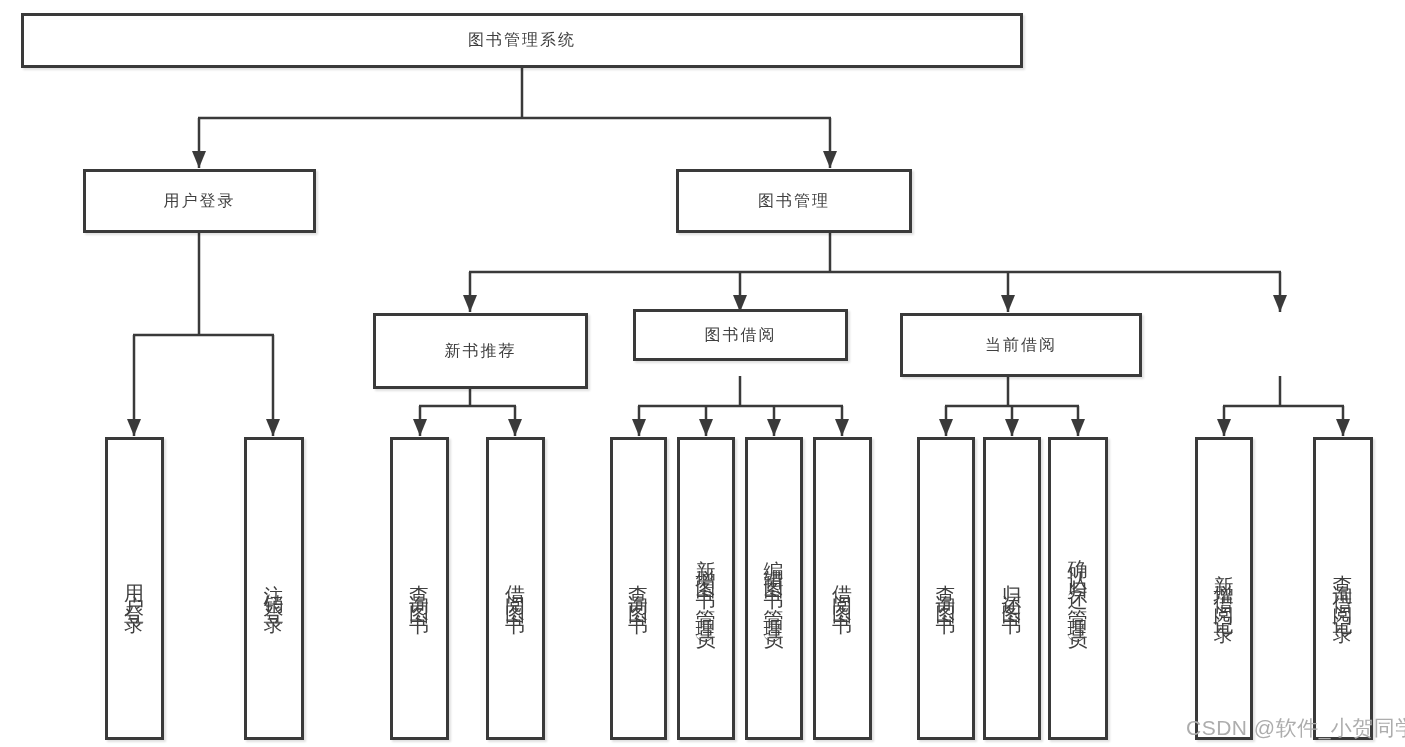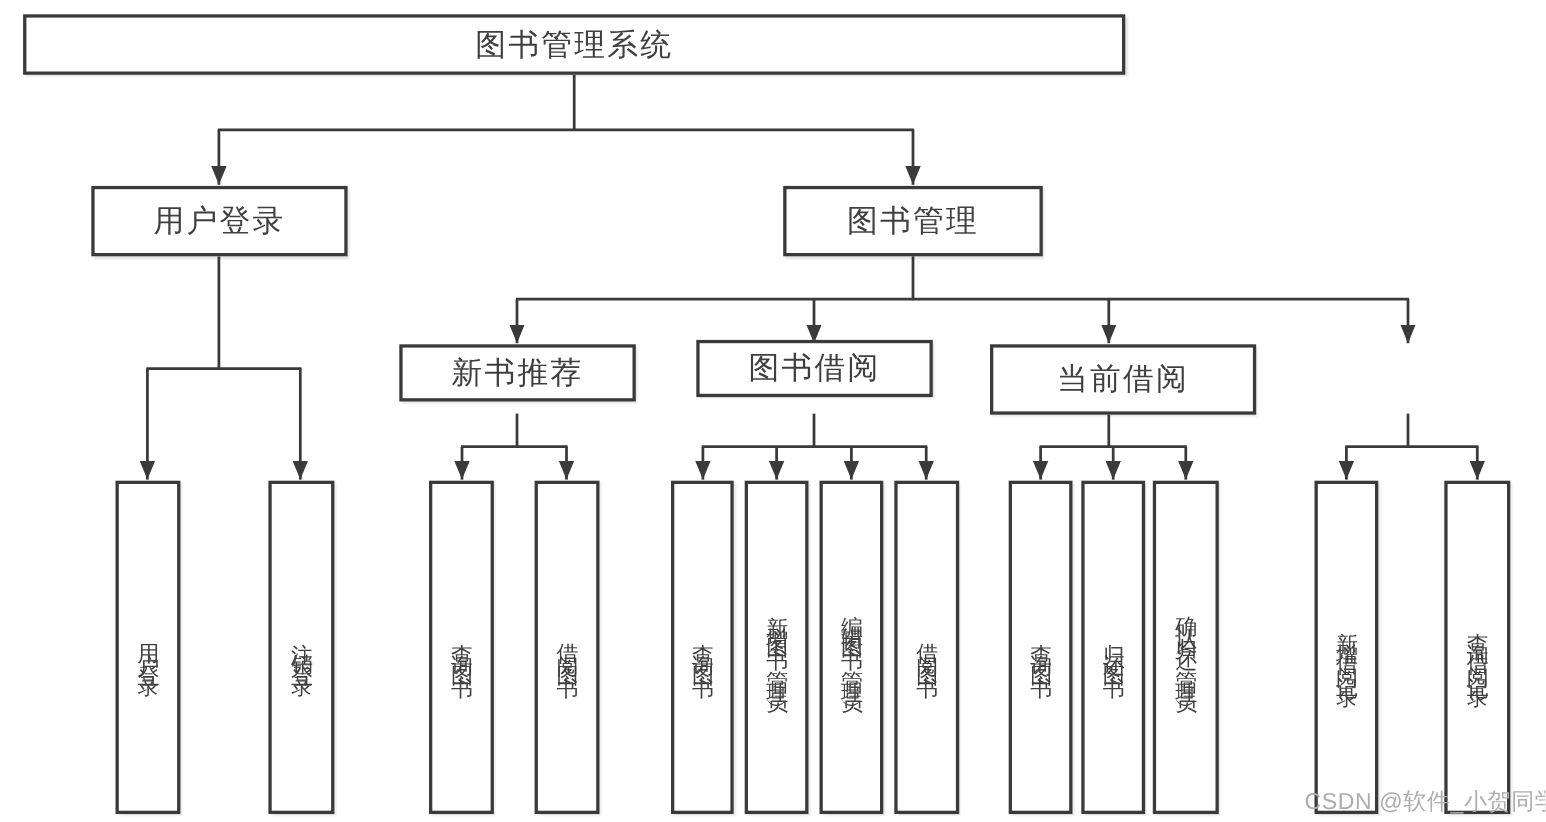"图书管理系统" .hbox { font-size: 28px -> 16px }
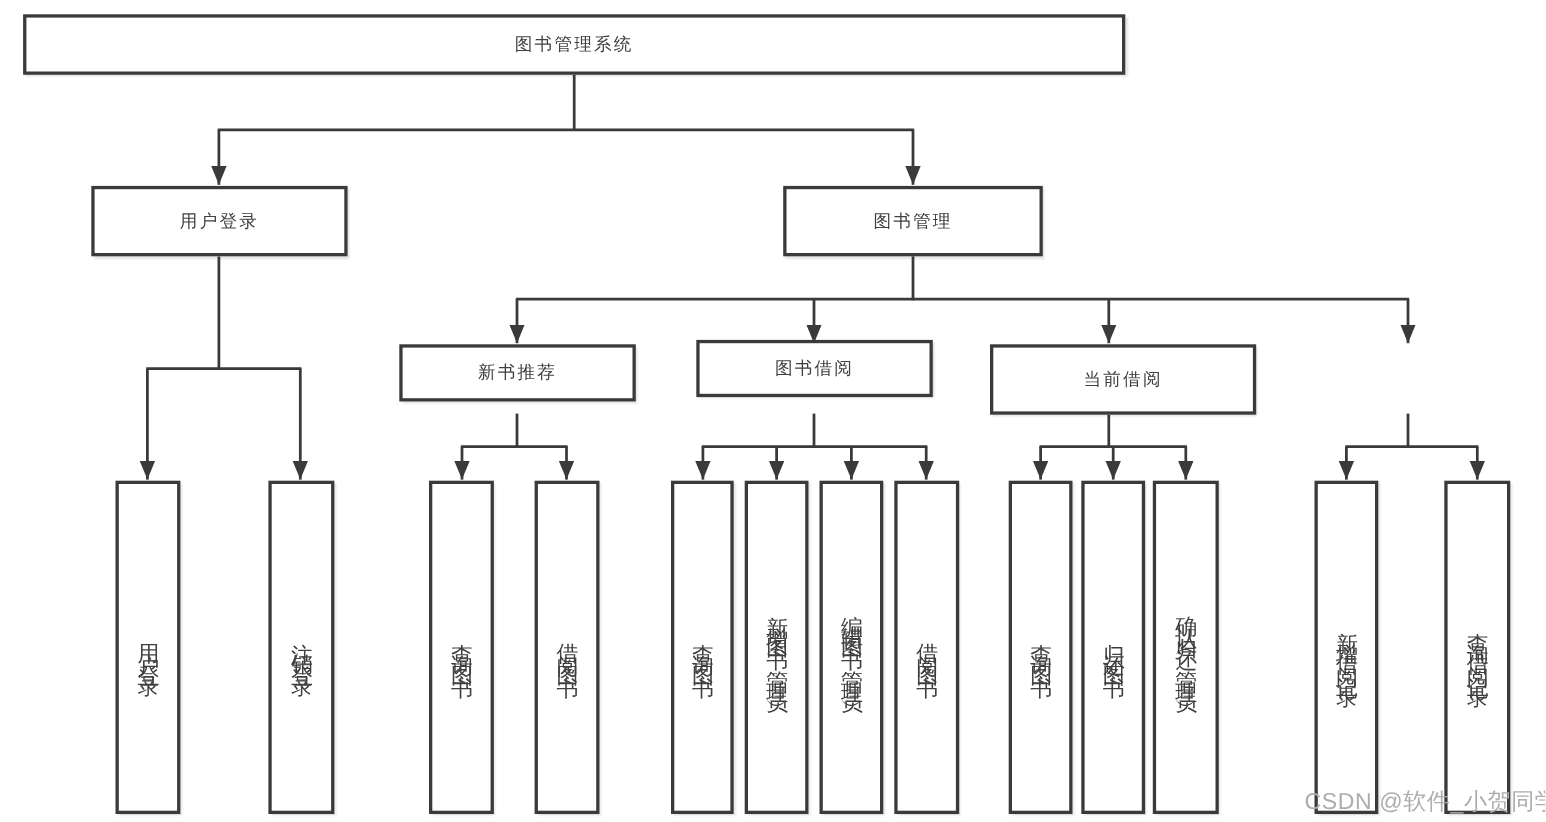"图书管理" div.hbox { left: 712px -> 676px }
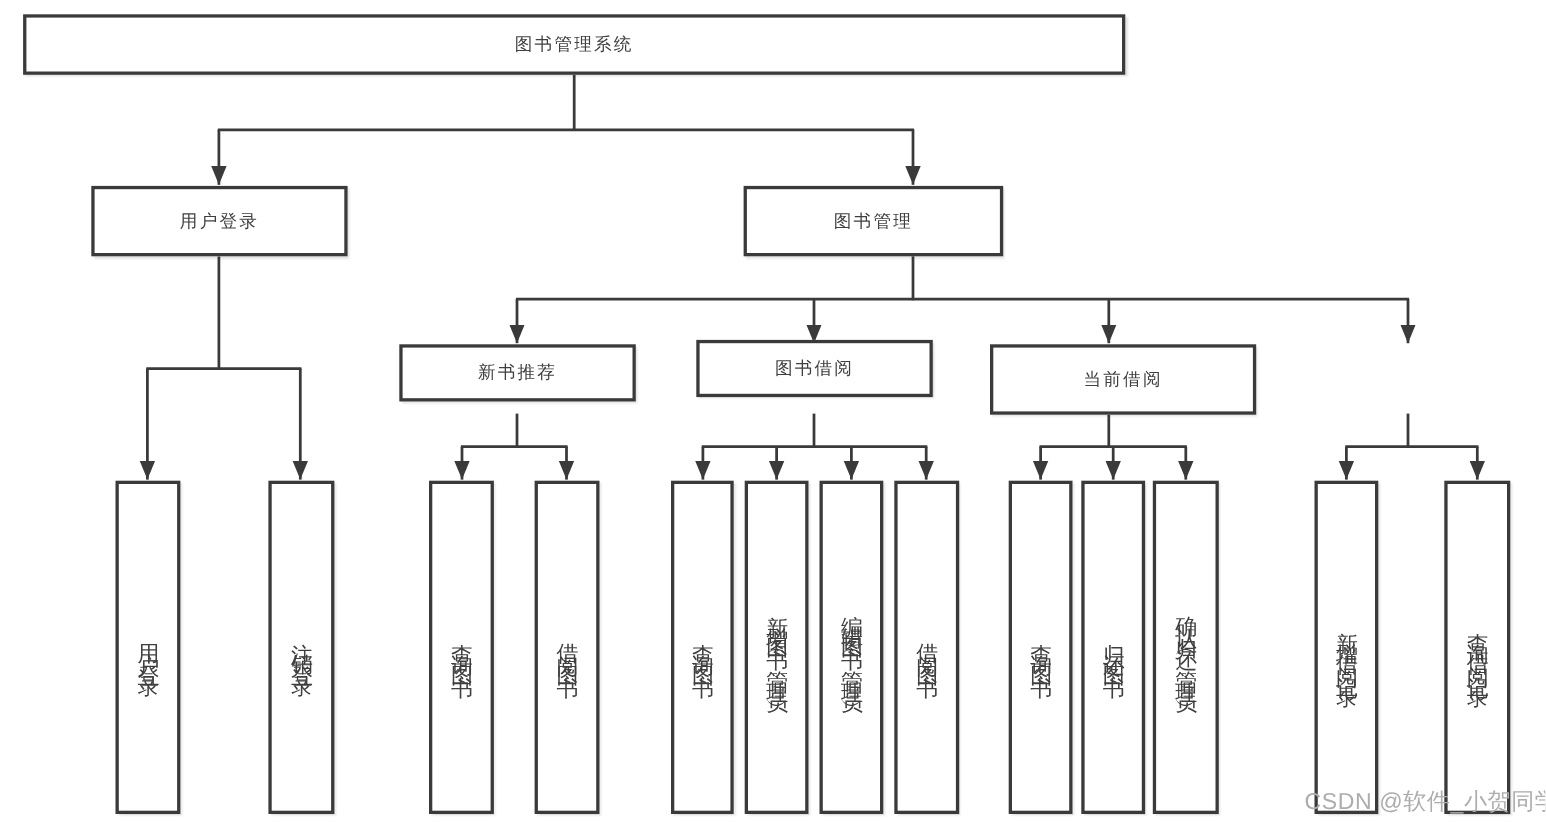"新书推荐" div.hbox { height: 52px -> 76px; left: 363px -> 373px }
